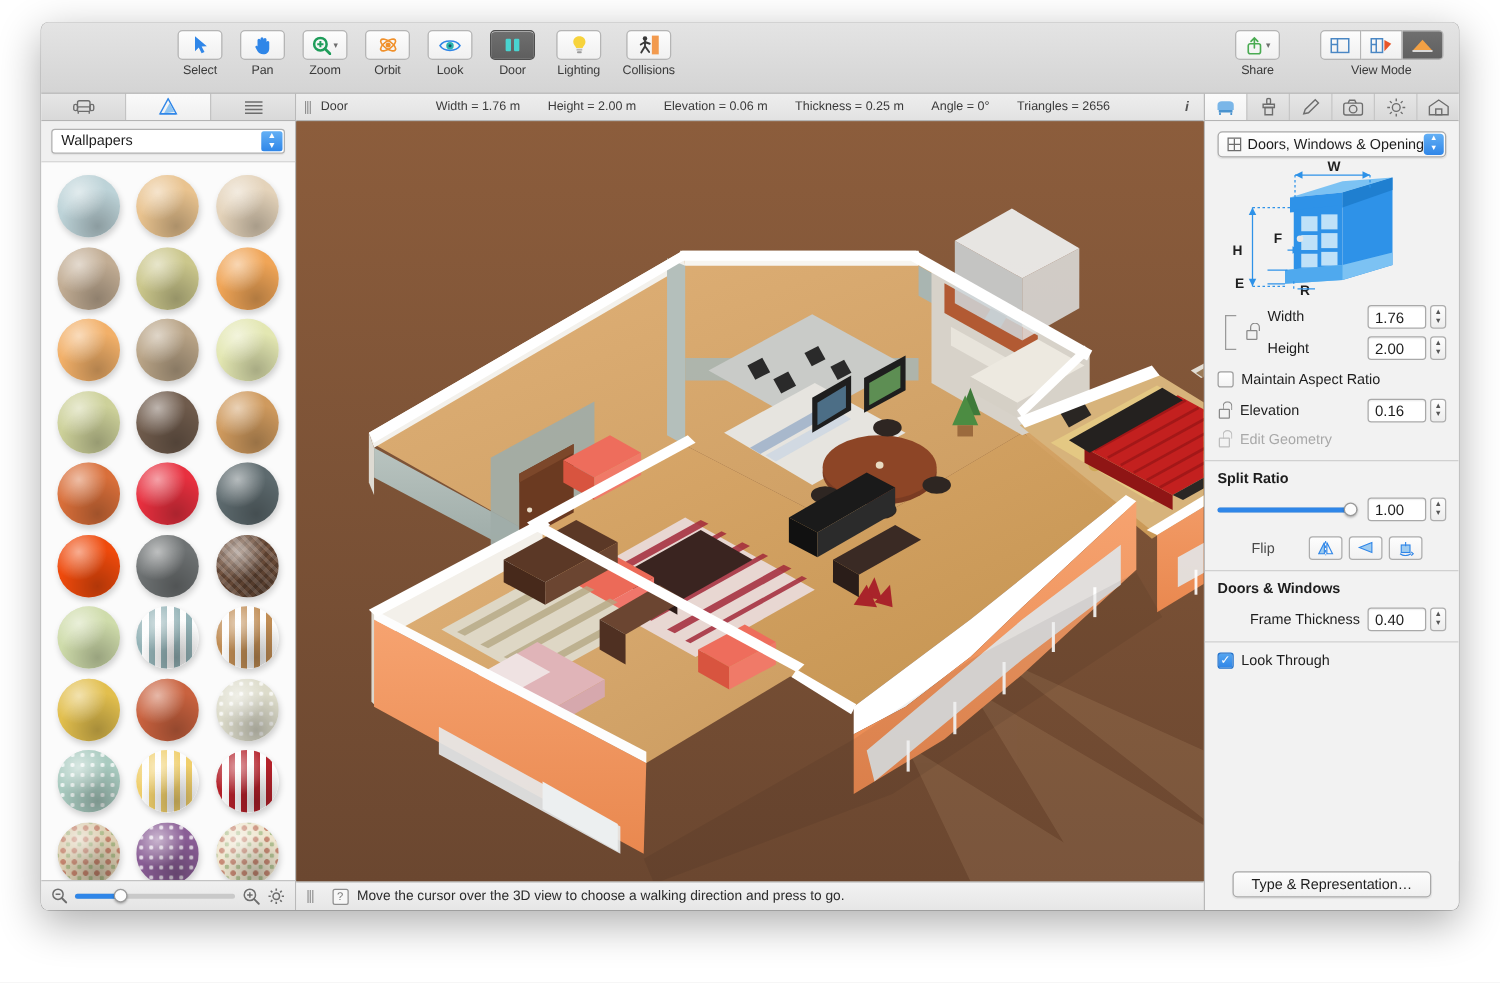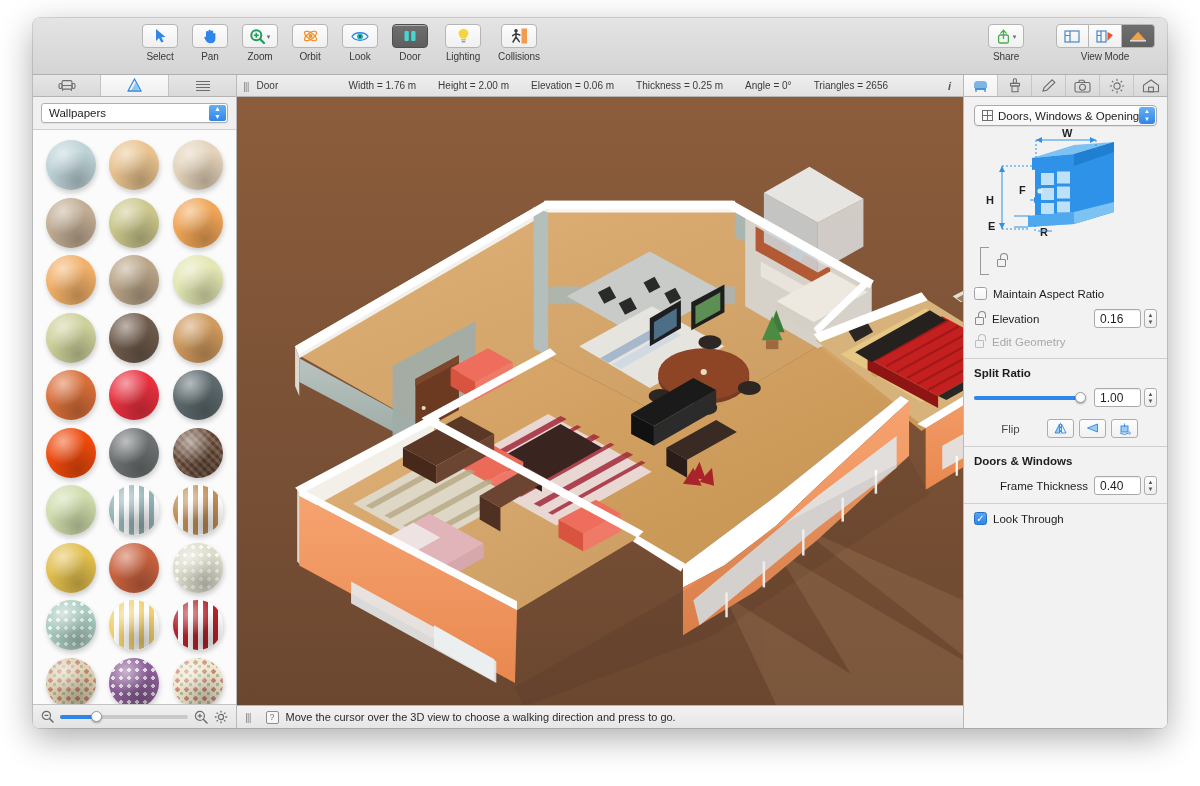"Width" div { html: none -> <div> <div> <span>Width</span> <span>1.76</span> <span>▲<br>▼</span> </div> <div> <span>Height</span> <span>2.00</span> <span>▲<br>▼</span> </div> </div> }
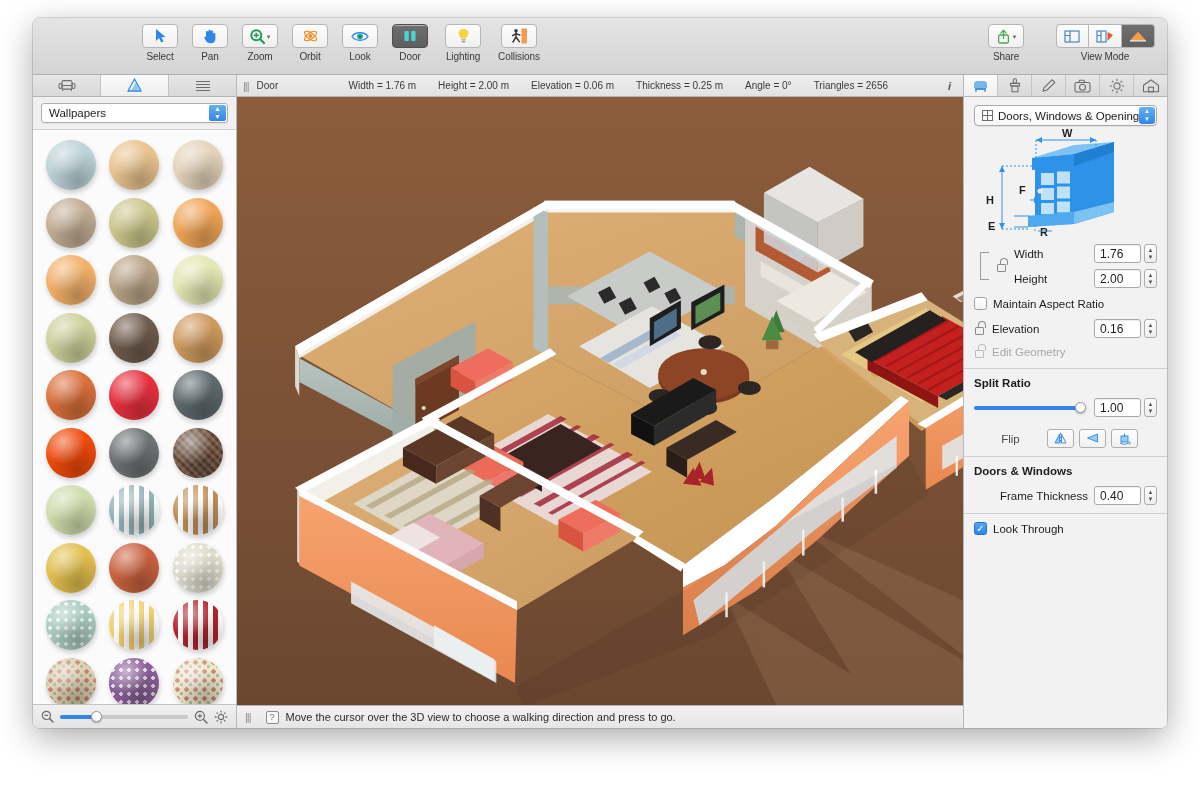"Type & Representation…" div.rfoot { html: none -> <div> <div>Type &amp; Representation…</div> </div> }
